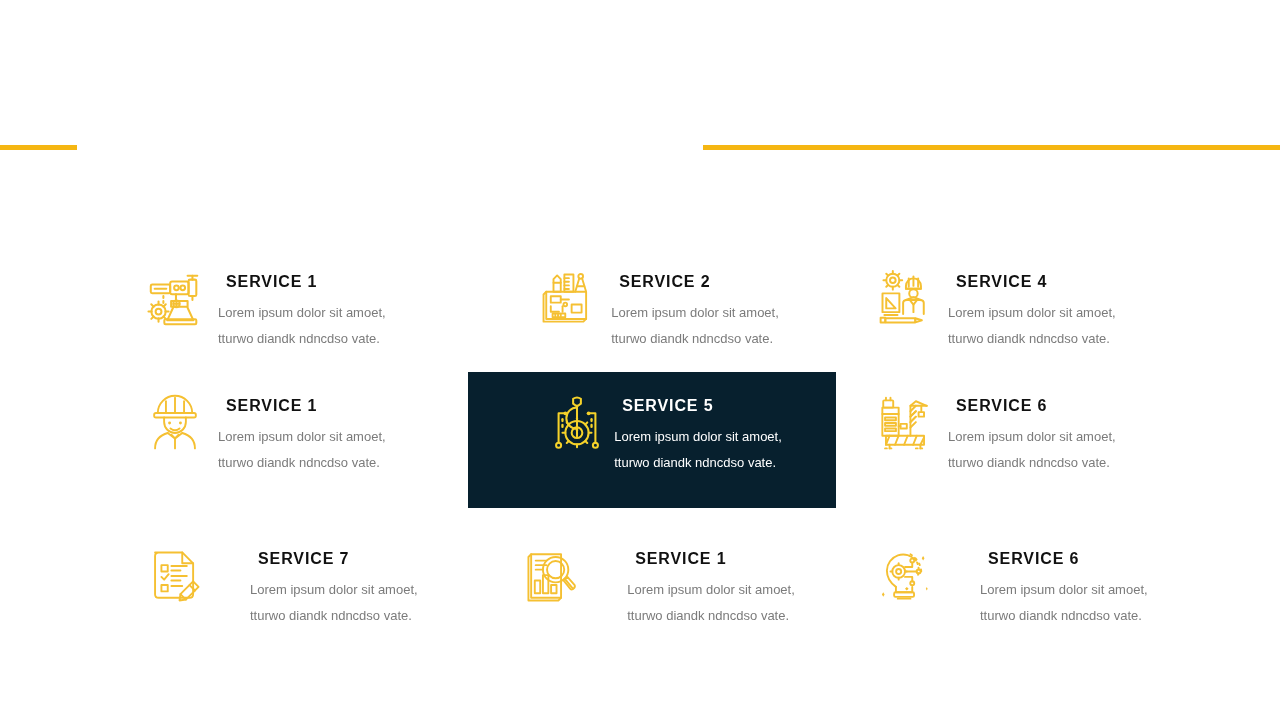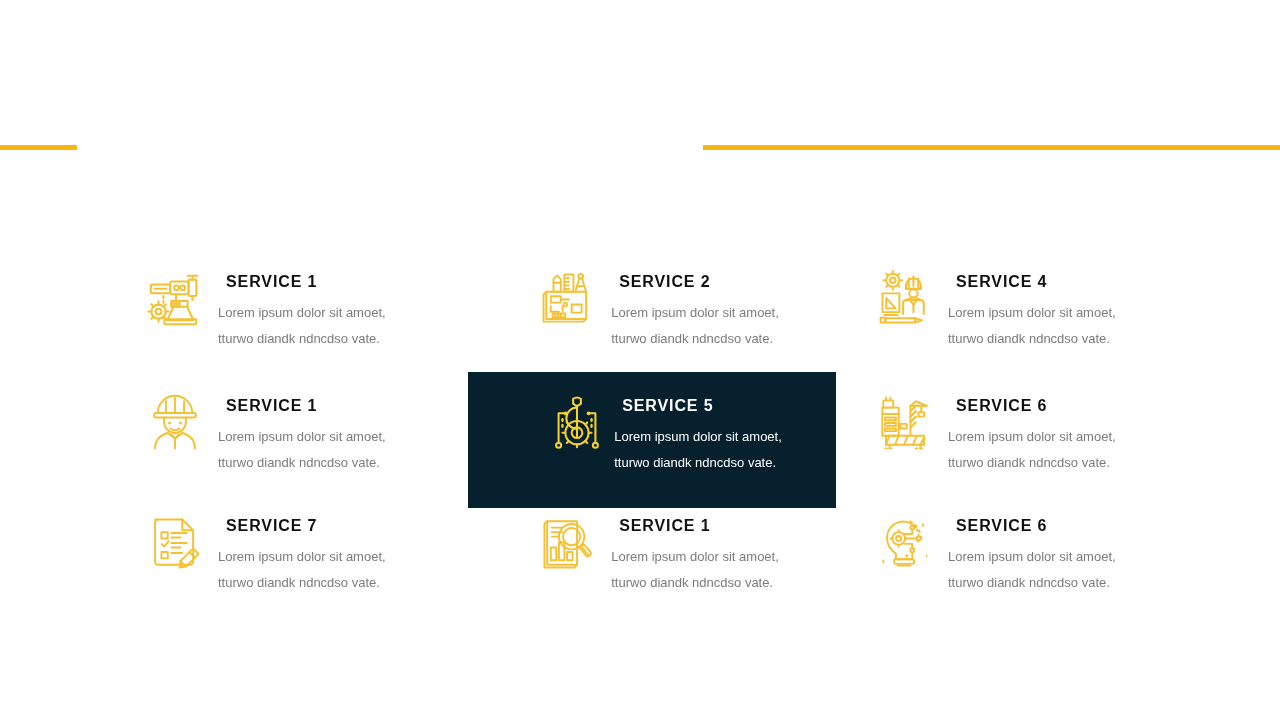"SERVICE 7" .service-item.row3 { gap: none -> 32px; top: 244px -> 277px }
